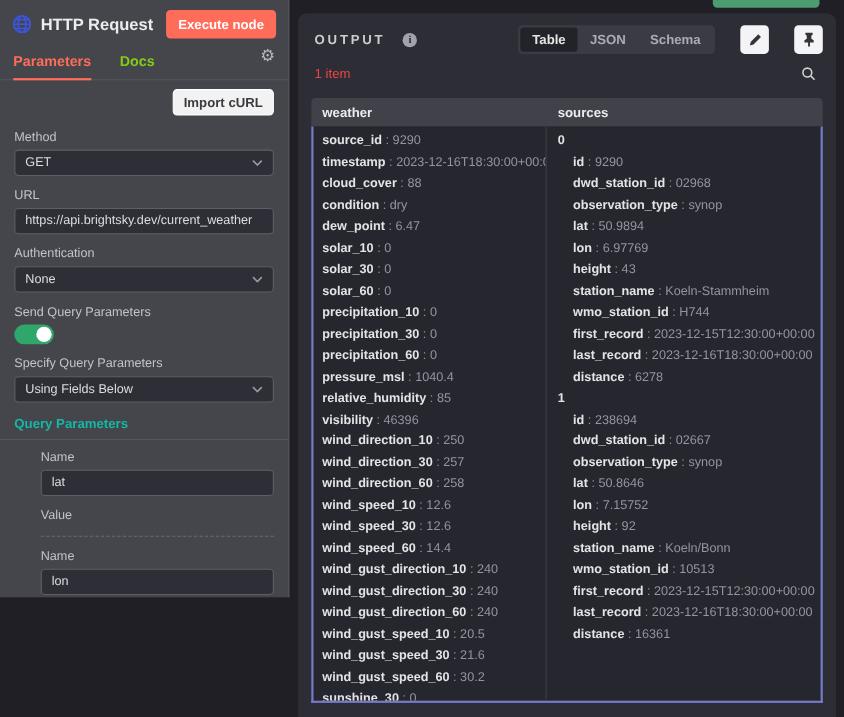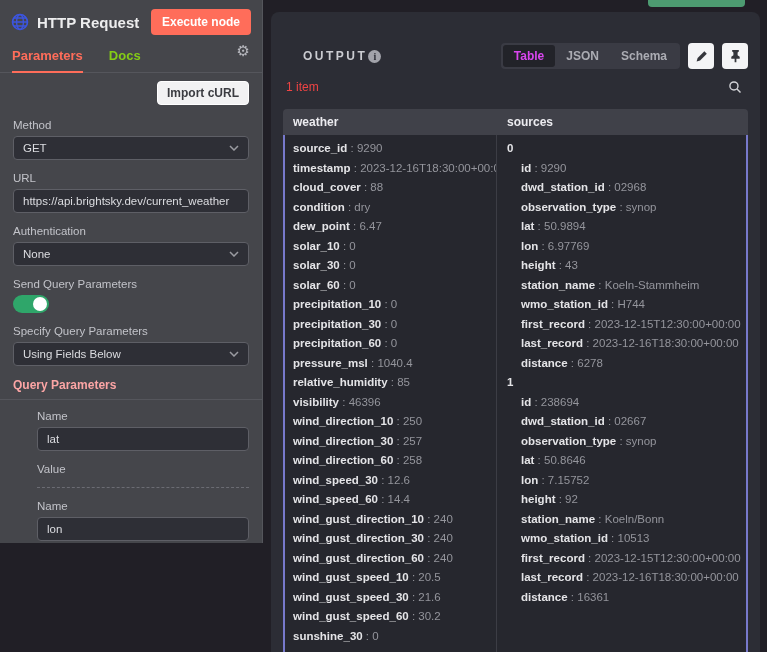"OUTPUT" .out-header { gap: 1px -> 16px; margin-top: 20px -> none; padding: 11px 12px 4px 32px -> 11px 12px 4px 15px }
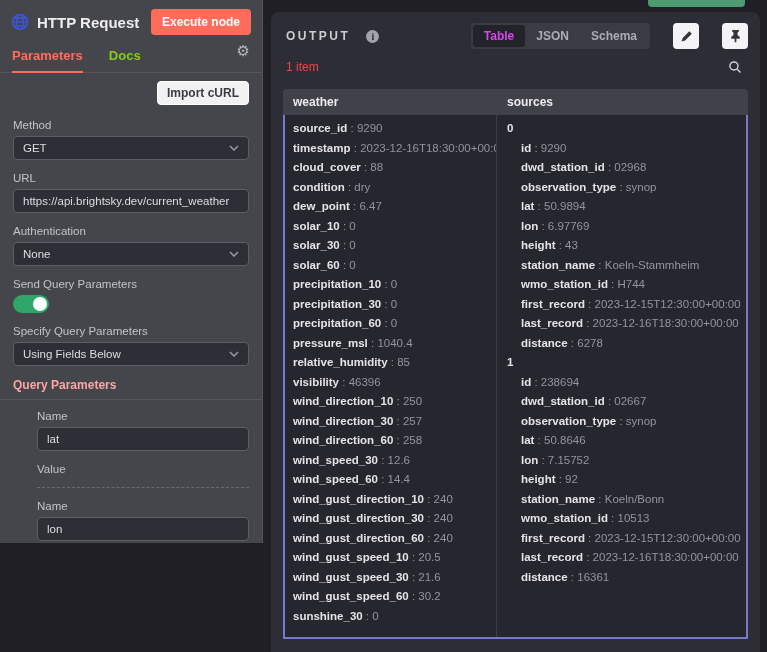"Table" .seg-btn.active { color: #d946ef -> #e5e5e5 }
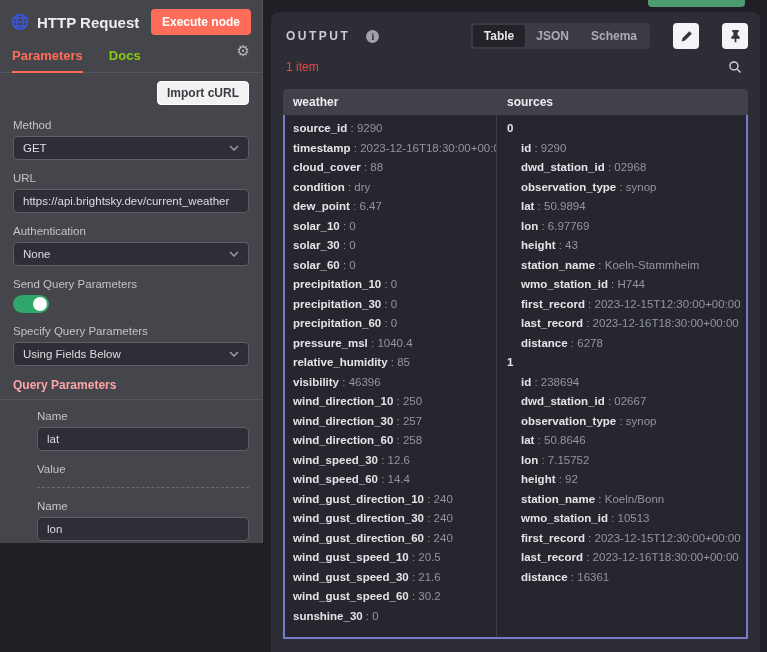"Query Parameters" .section-heading { color: #fca5a5 -> #14b8a6 }
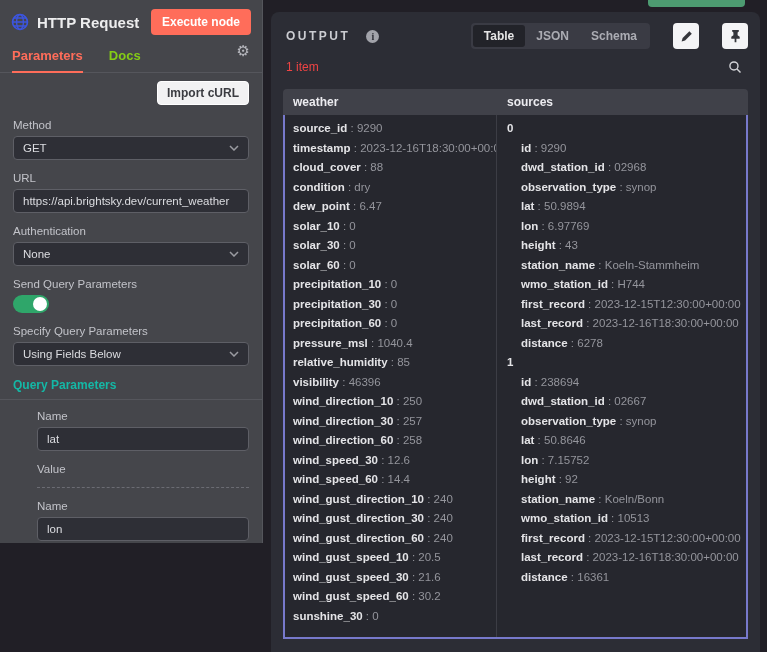"wind_speed_10 : 12.6" div.kv { html: none -> <div><span>wind_speed_10</span><span> : </span><span>12.6</span></div> }
